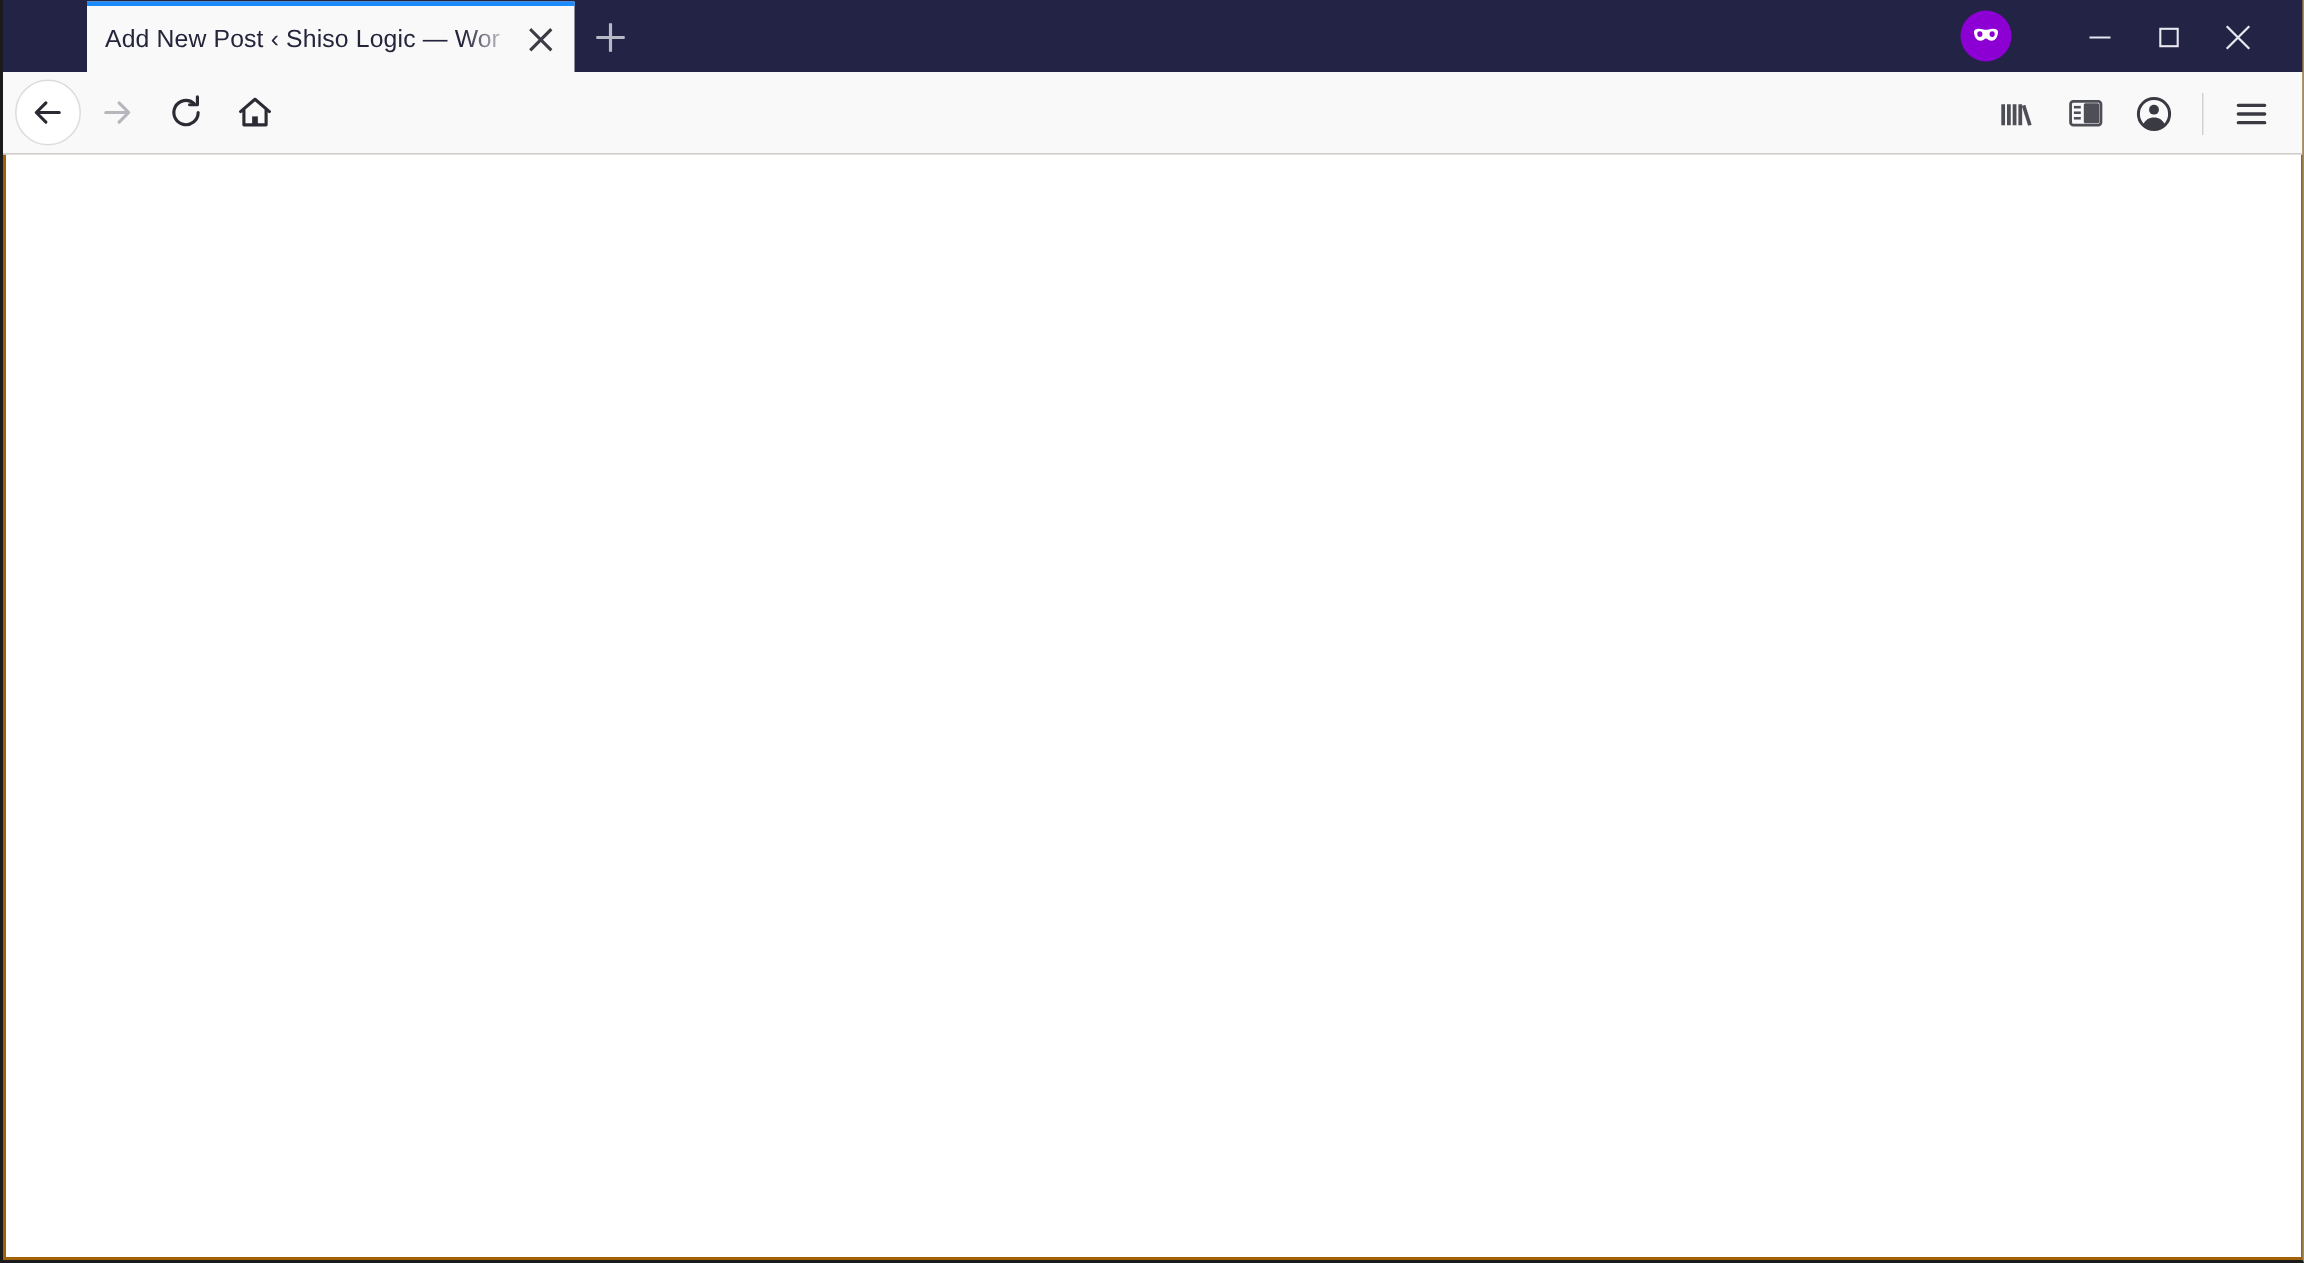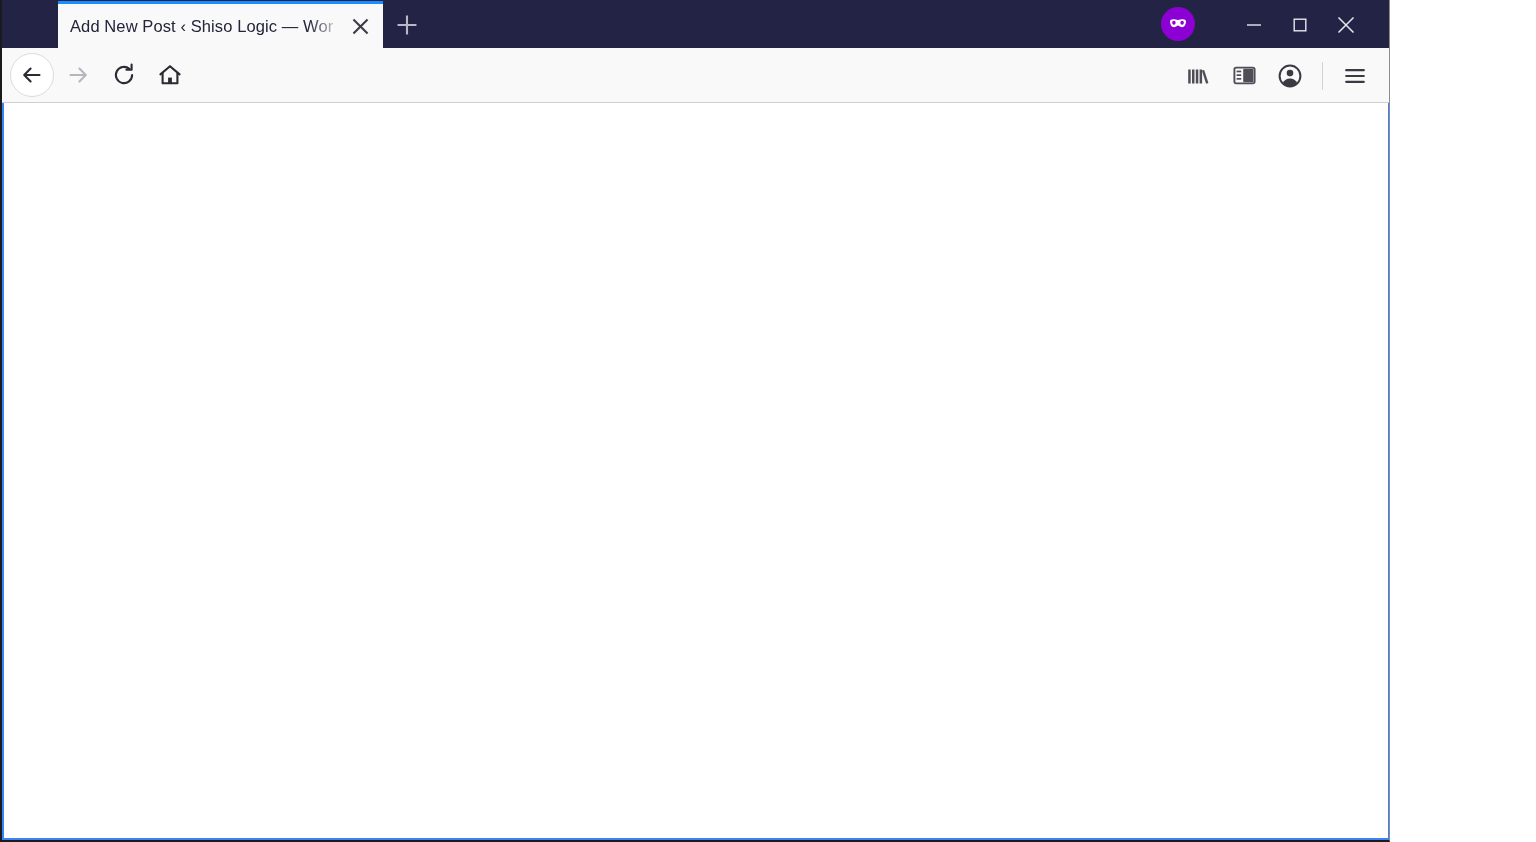"Add New Post ‹ Shiso" #browser-window { background: #3b82f6 -> #a16207; width: 1390px -> 1536px }
